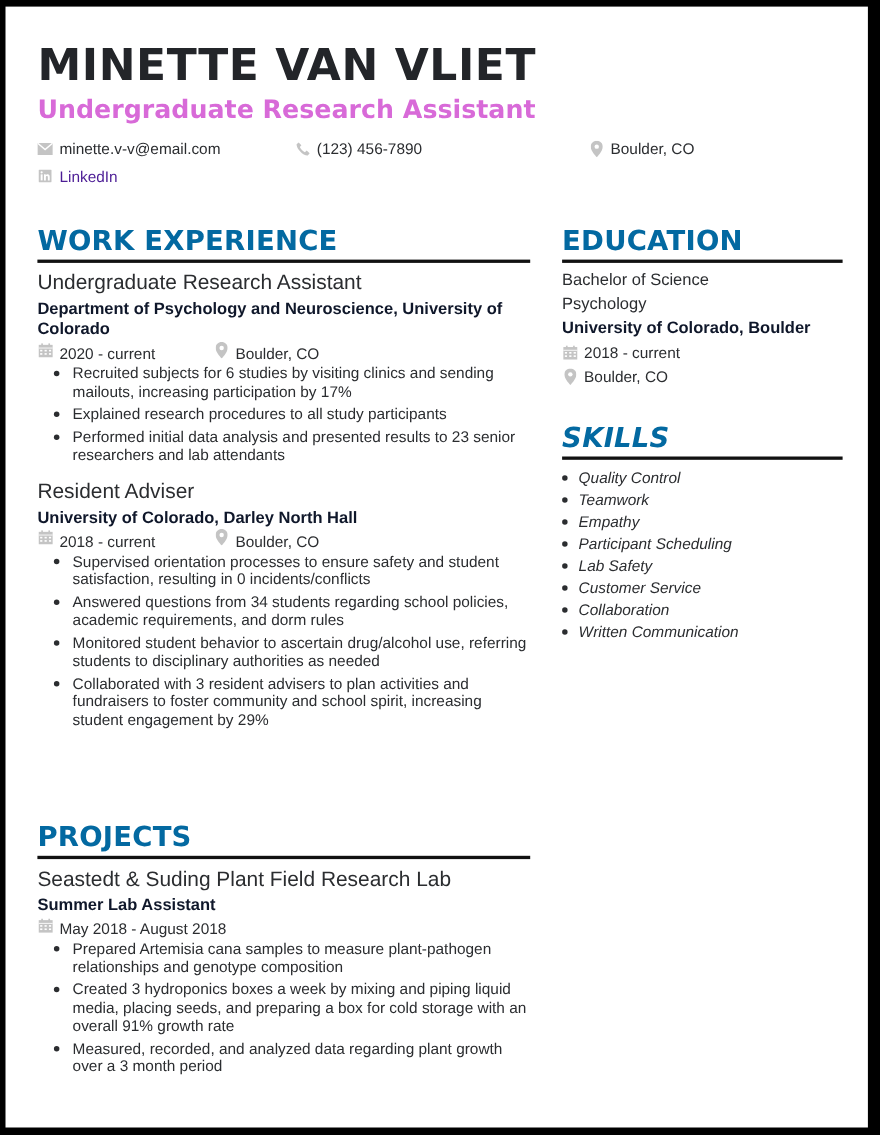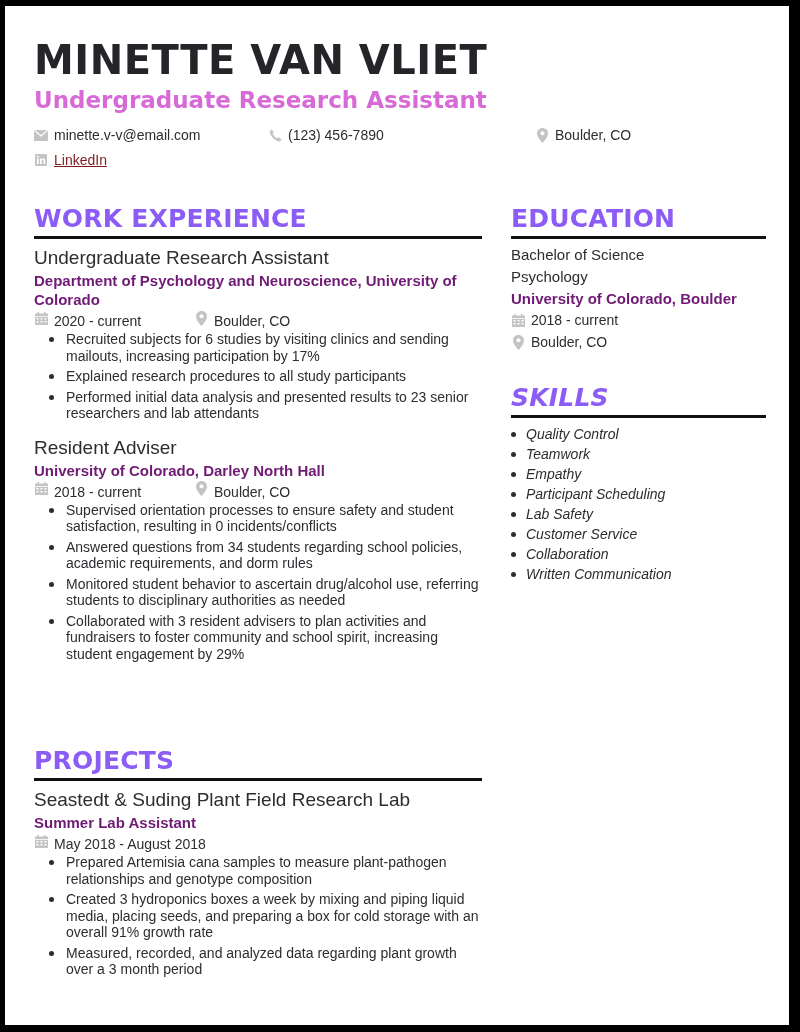"LinkedIn" .link { color: #7f1d1d -> #4c1d95; text-decoration: underline -> none }
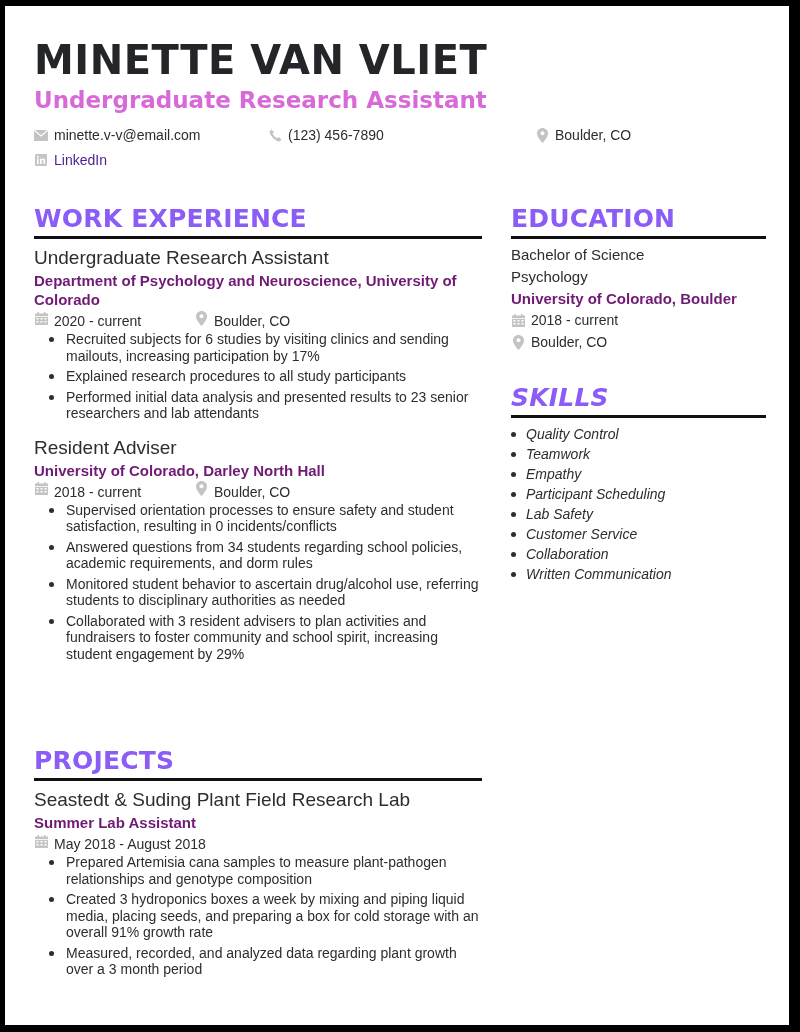"WORK EXPERIENCE" .section-title { color: #8b5cf6 -> #0369a1 }
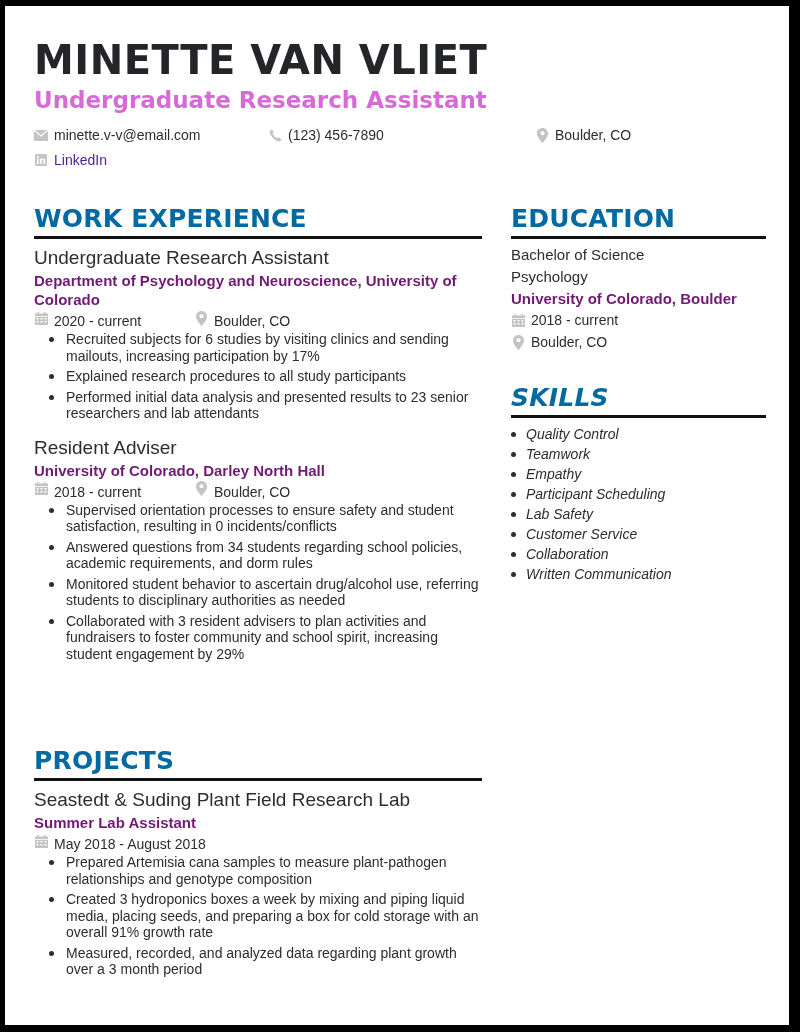"Department of Psychology and" .org { color: #701a75 -> #0f172a }
